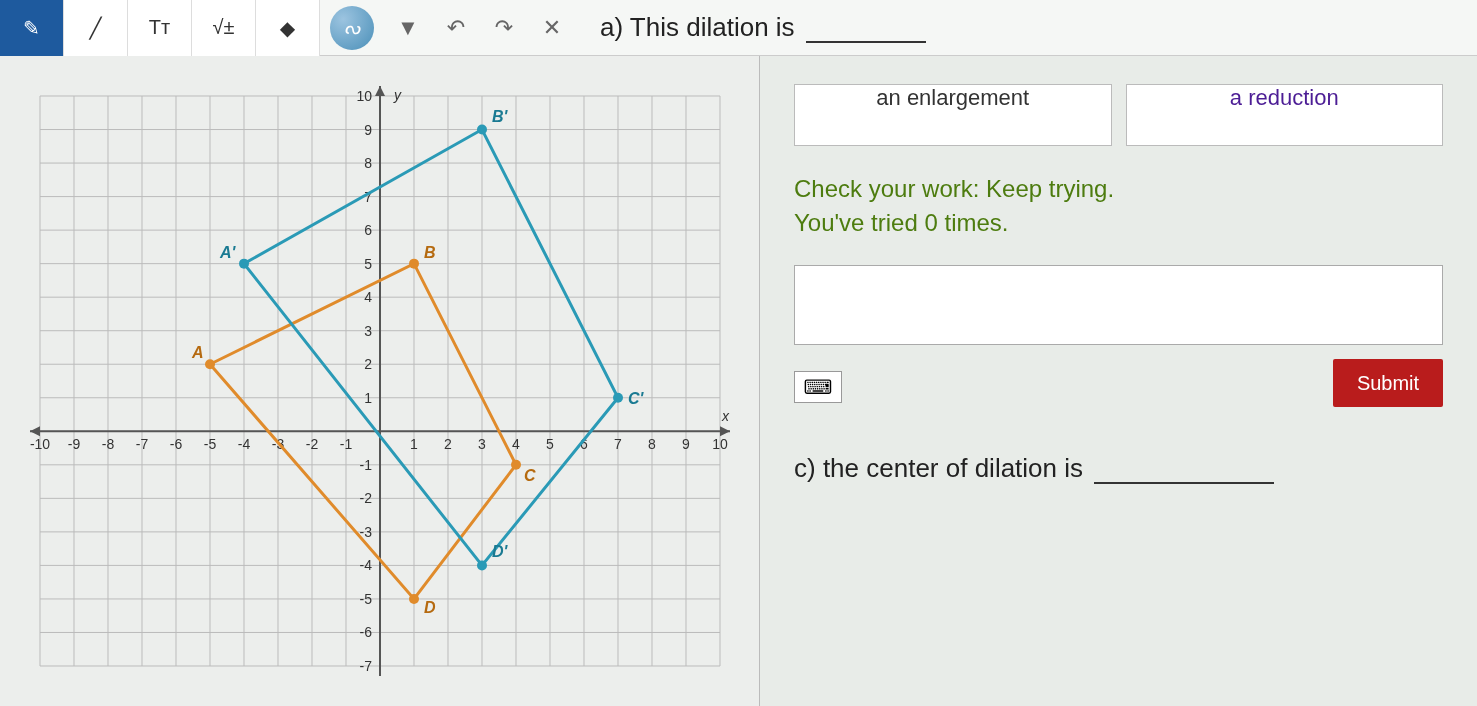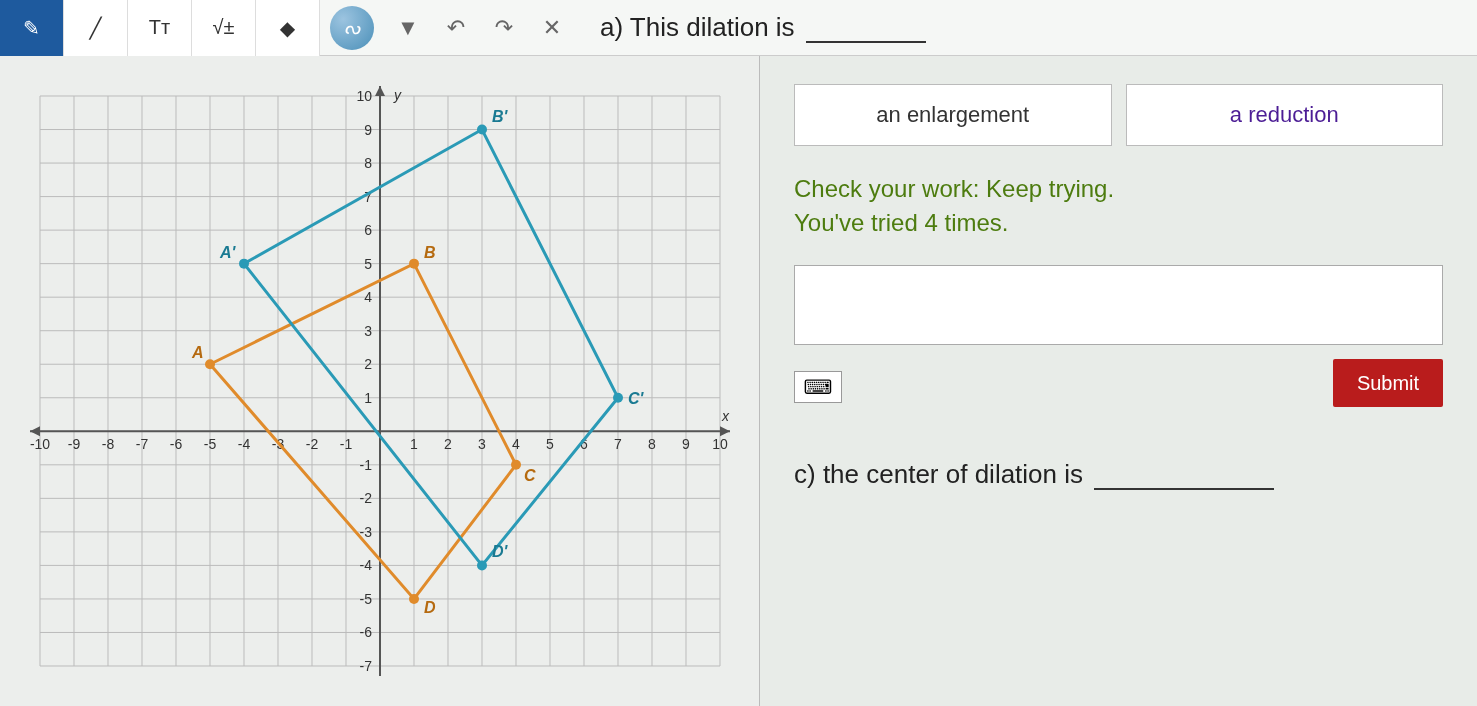"an enlargement" .answer-btn { align-items: center -> none }
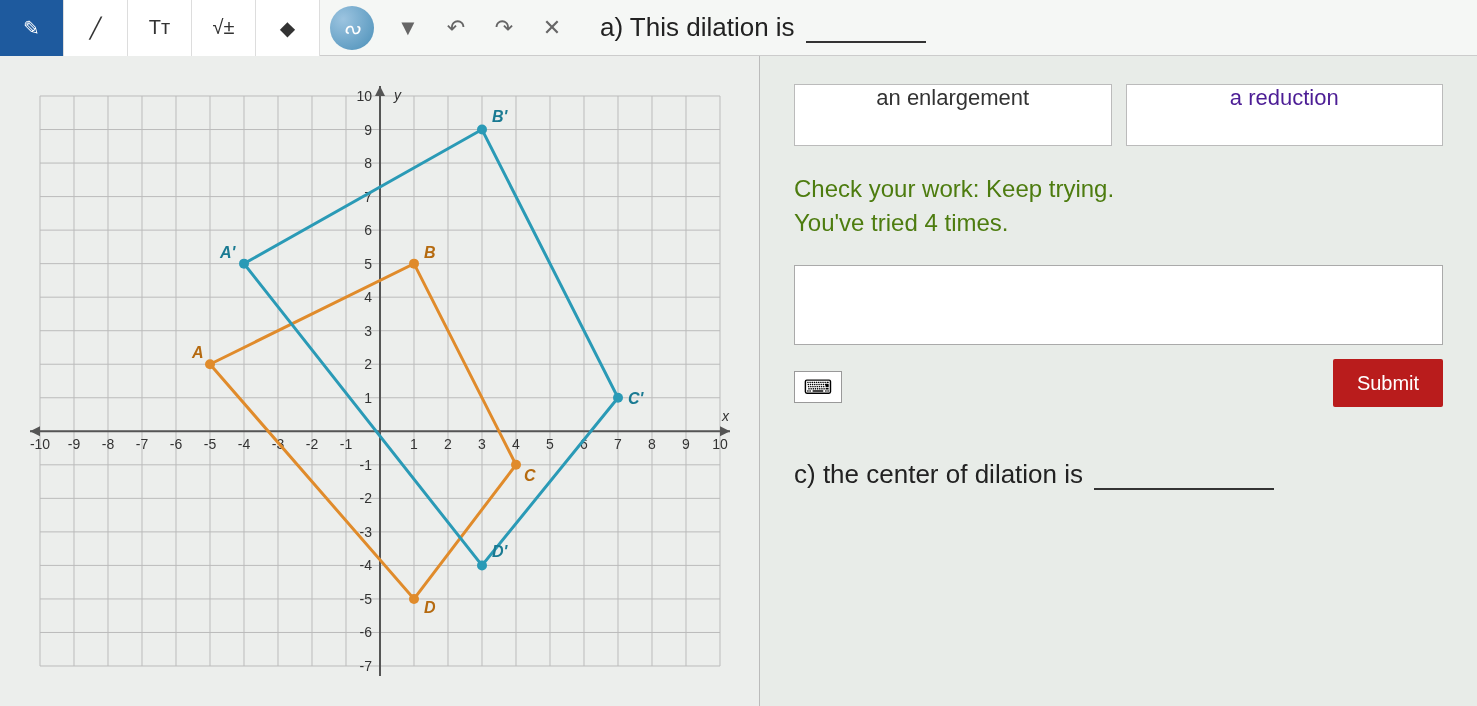"You've tried 4 times." div { text: 4 -> 0 }
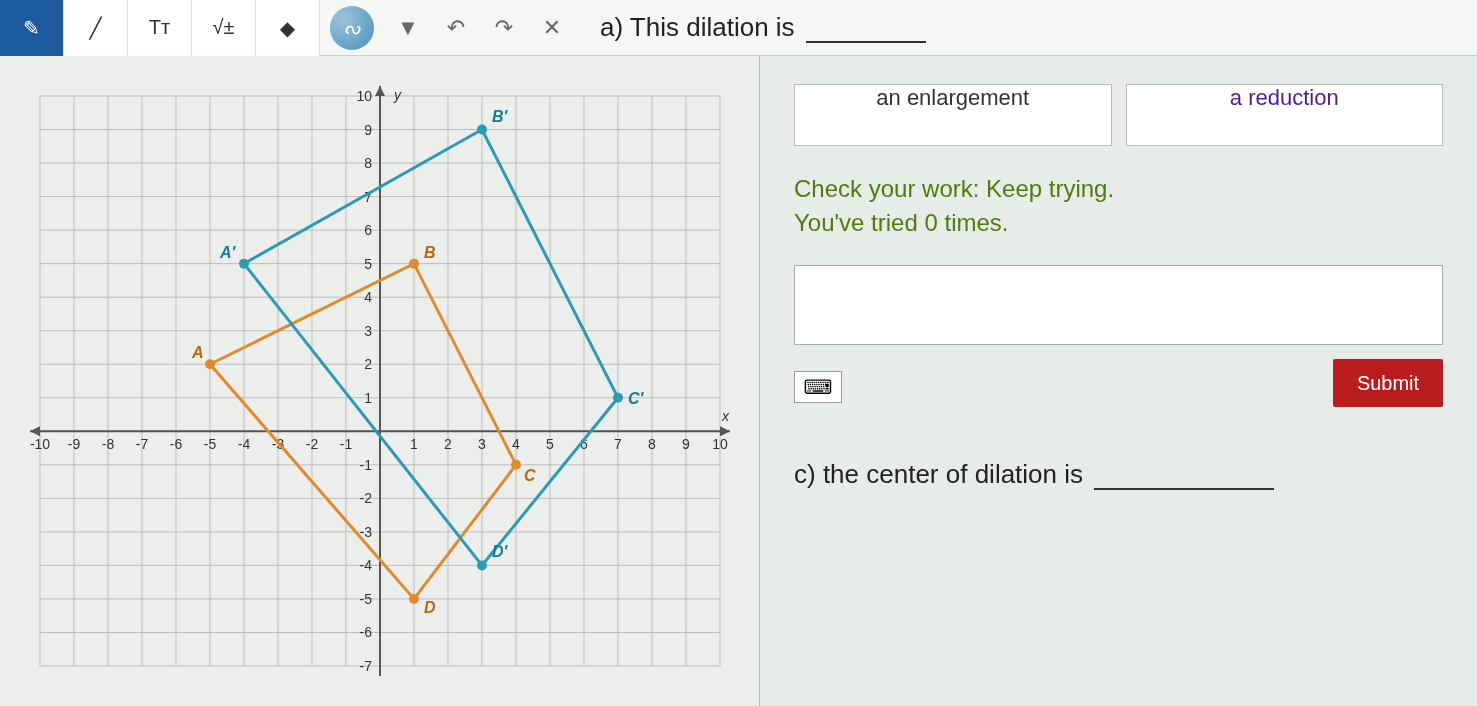"c) the center of dilation" div.q-line { margin-top: 26px -> 20px }
